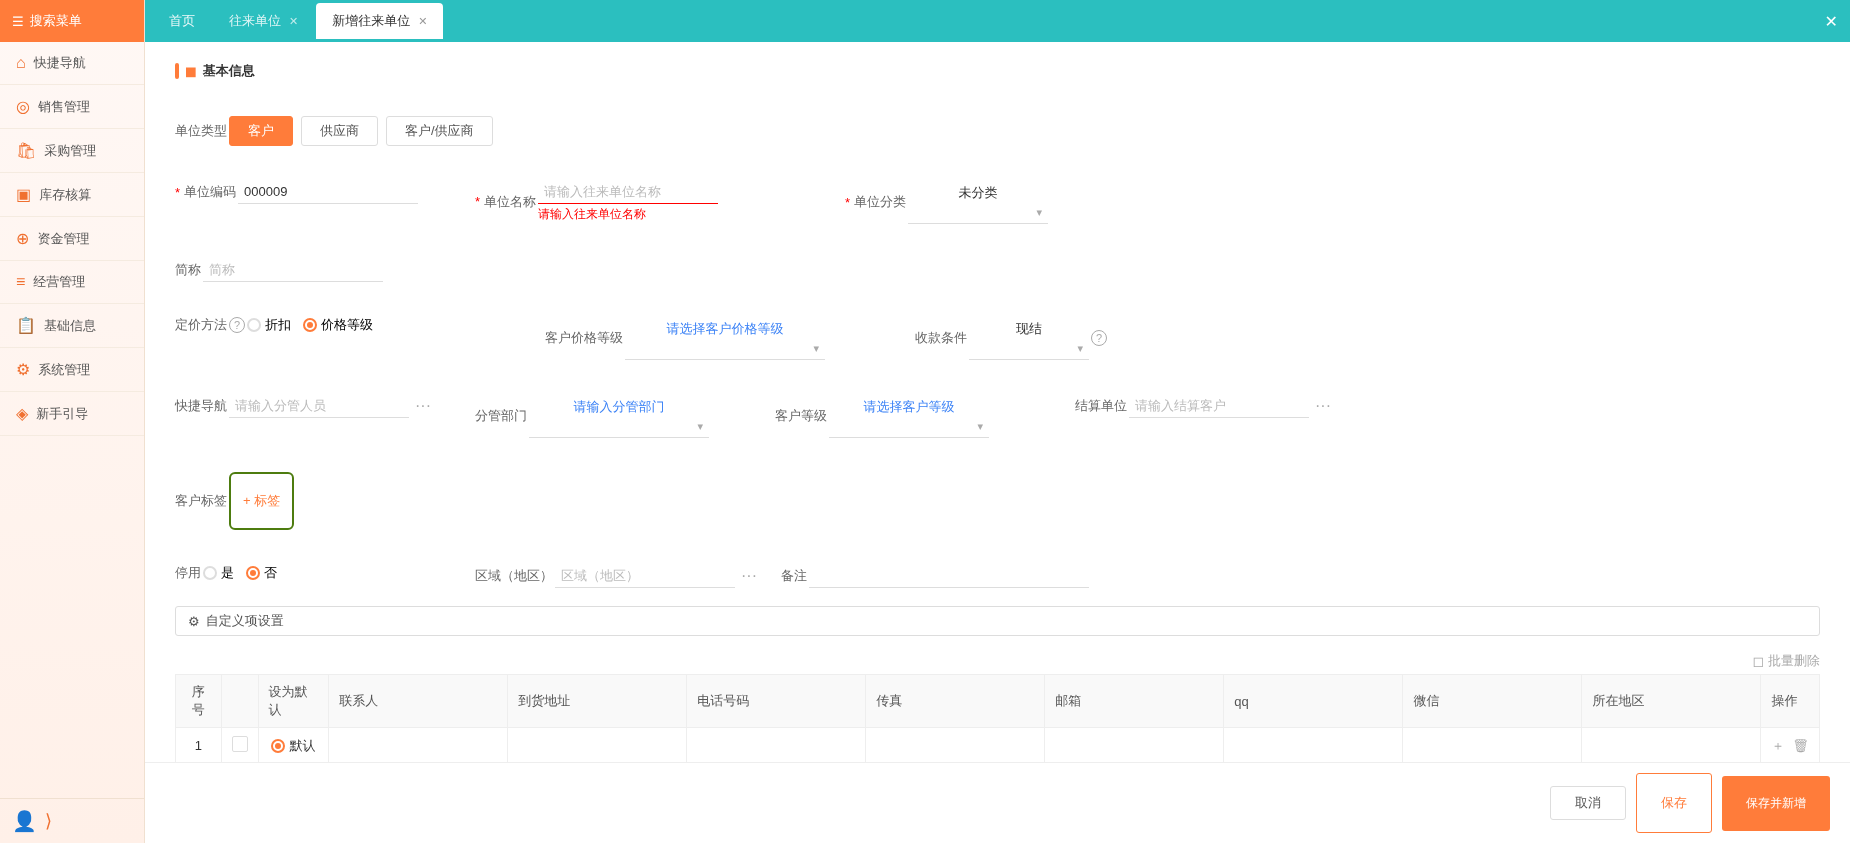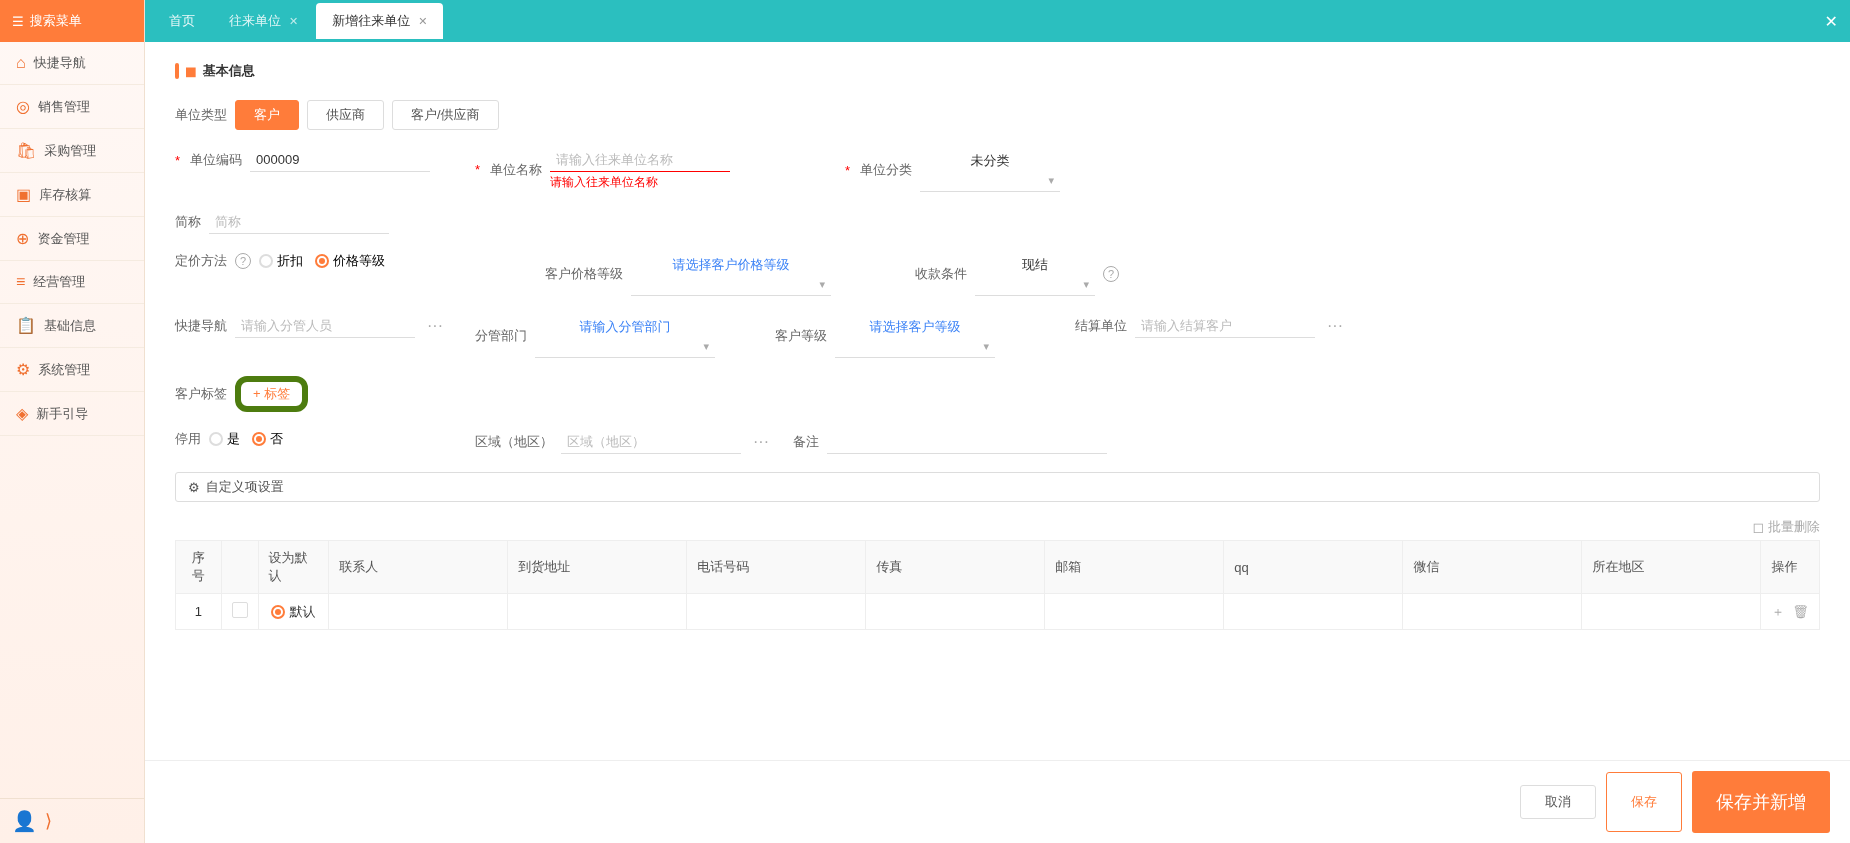"单位类型" .form-group { gap: 8px -> 2px; margin-top: none -> 16px }
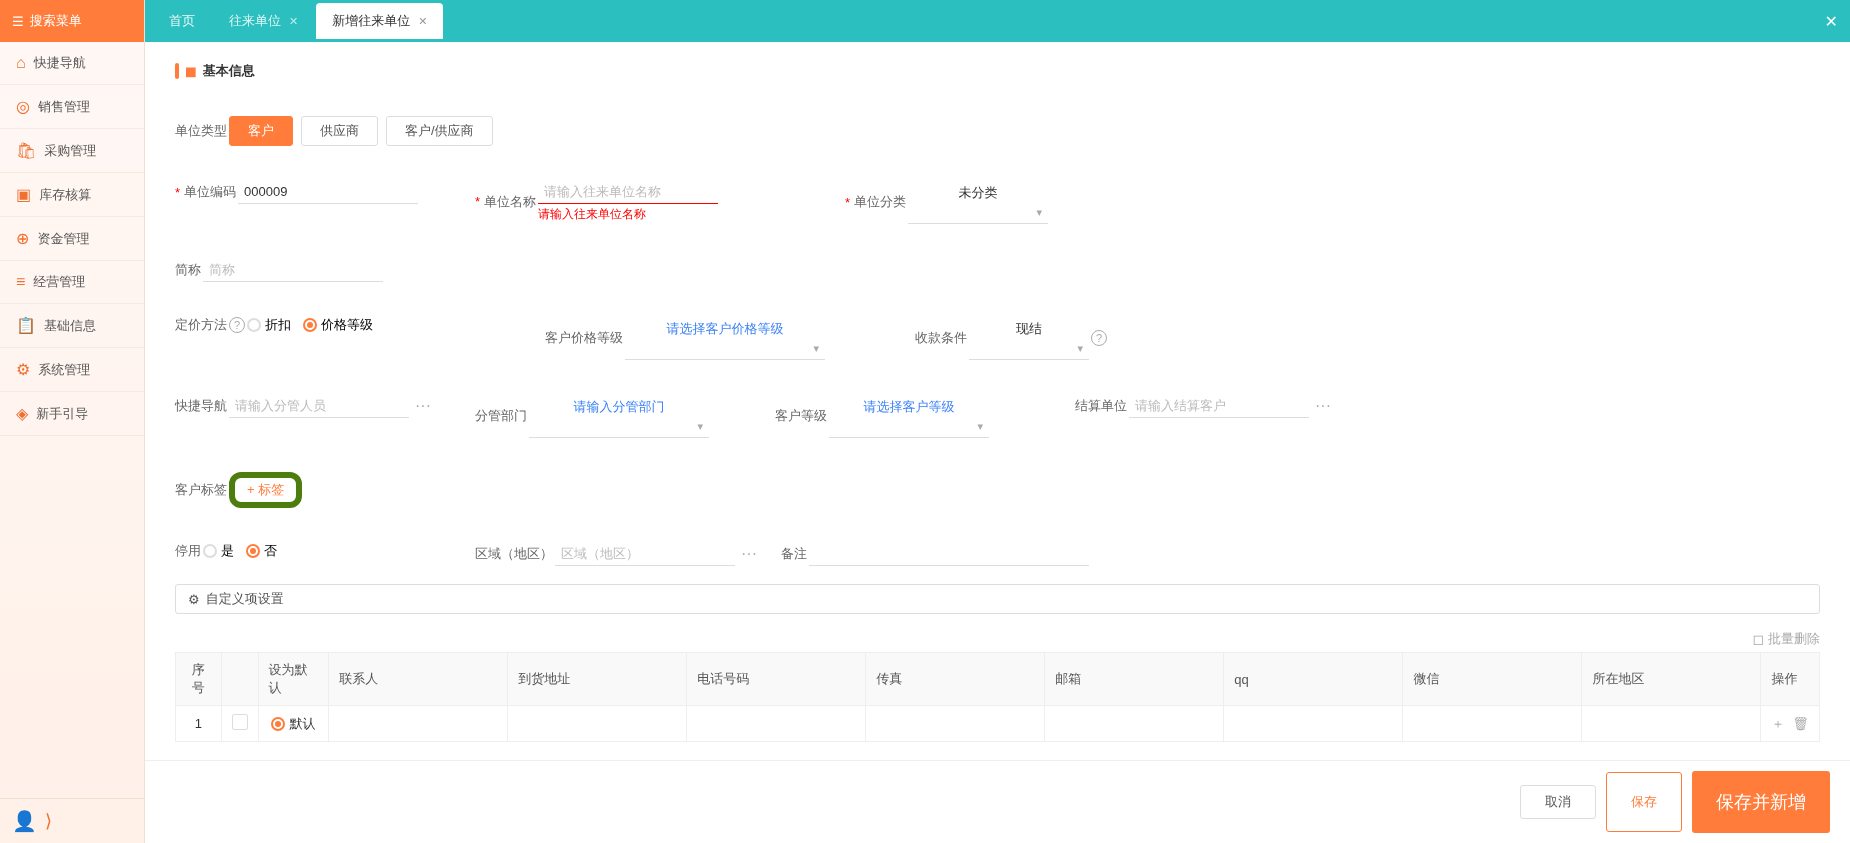"+ 标签" .tag-btn { border: 6px solid #4d7c0f -> 2px solid #4d7c0f; border-radius: 12px -> 6px; padding: 3px 12px -> 18px 12px }
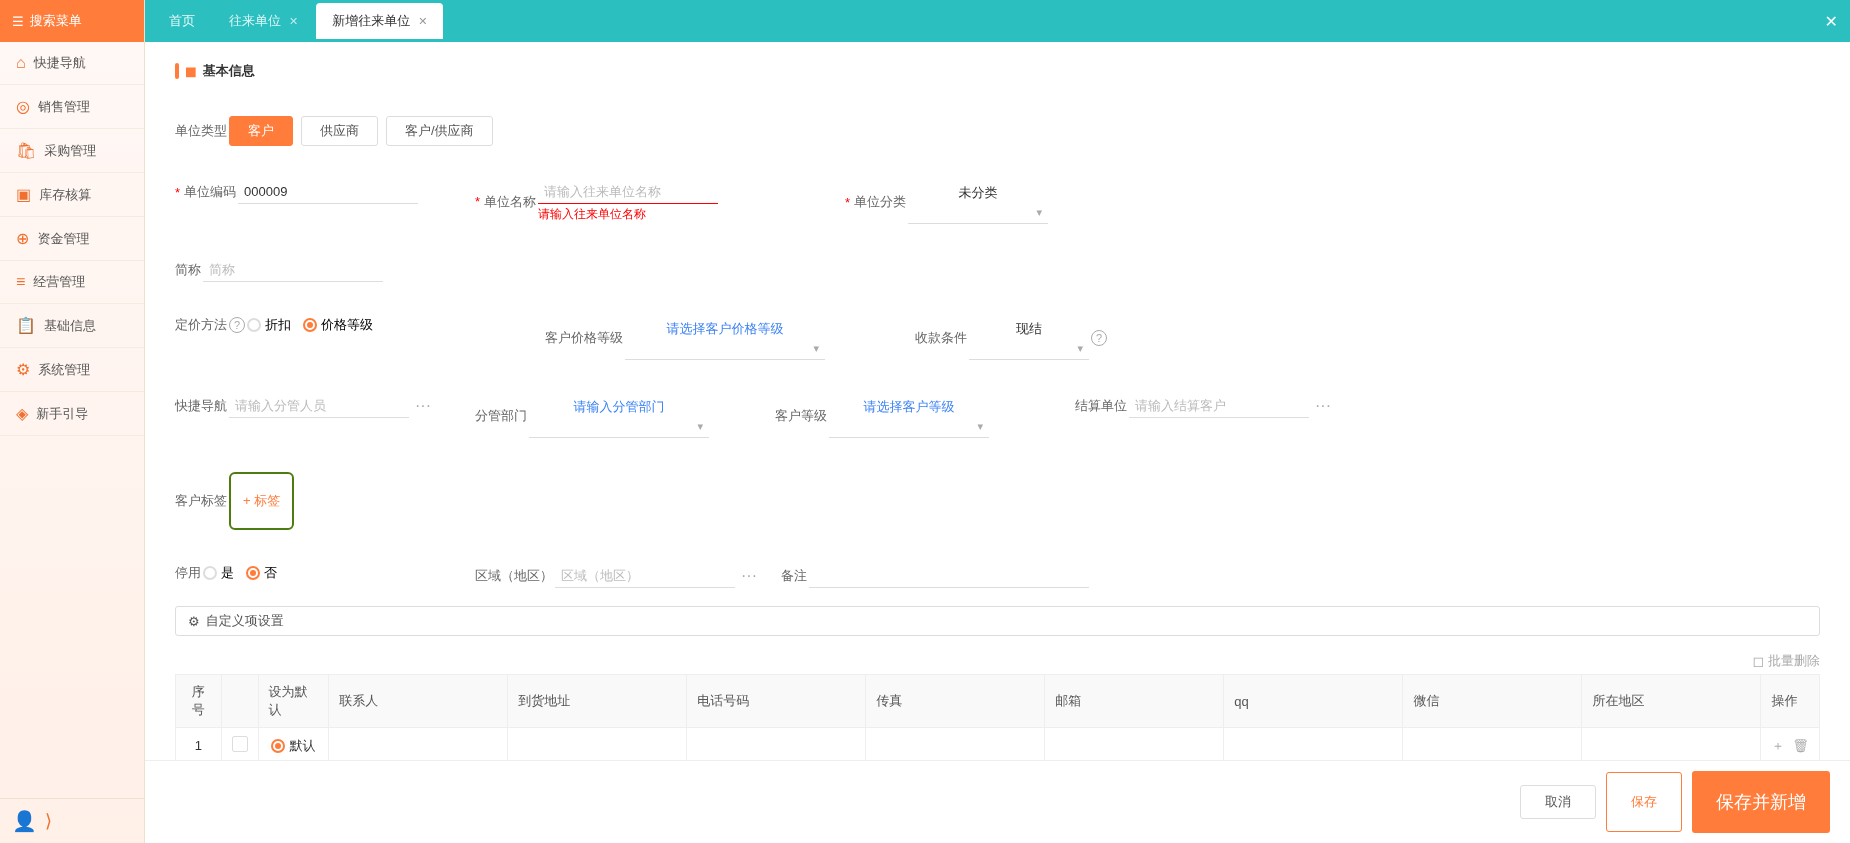"保存并新增" .btn-save-new { font-size: 18px -> 12px }
